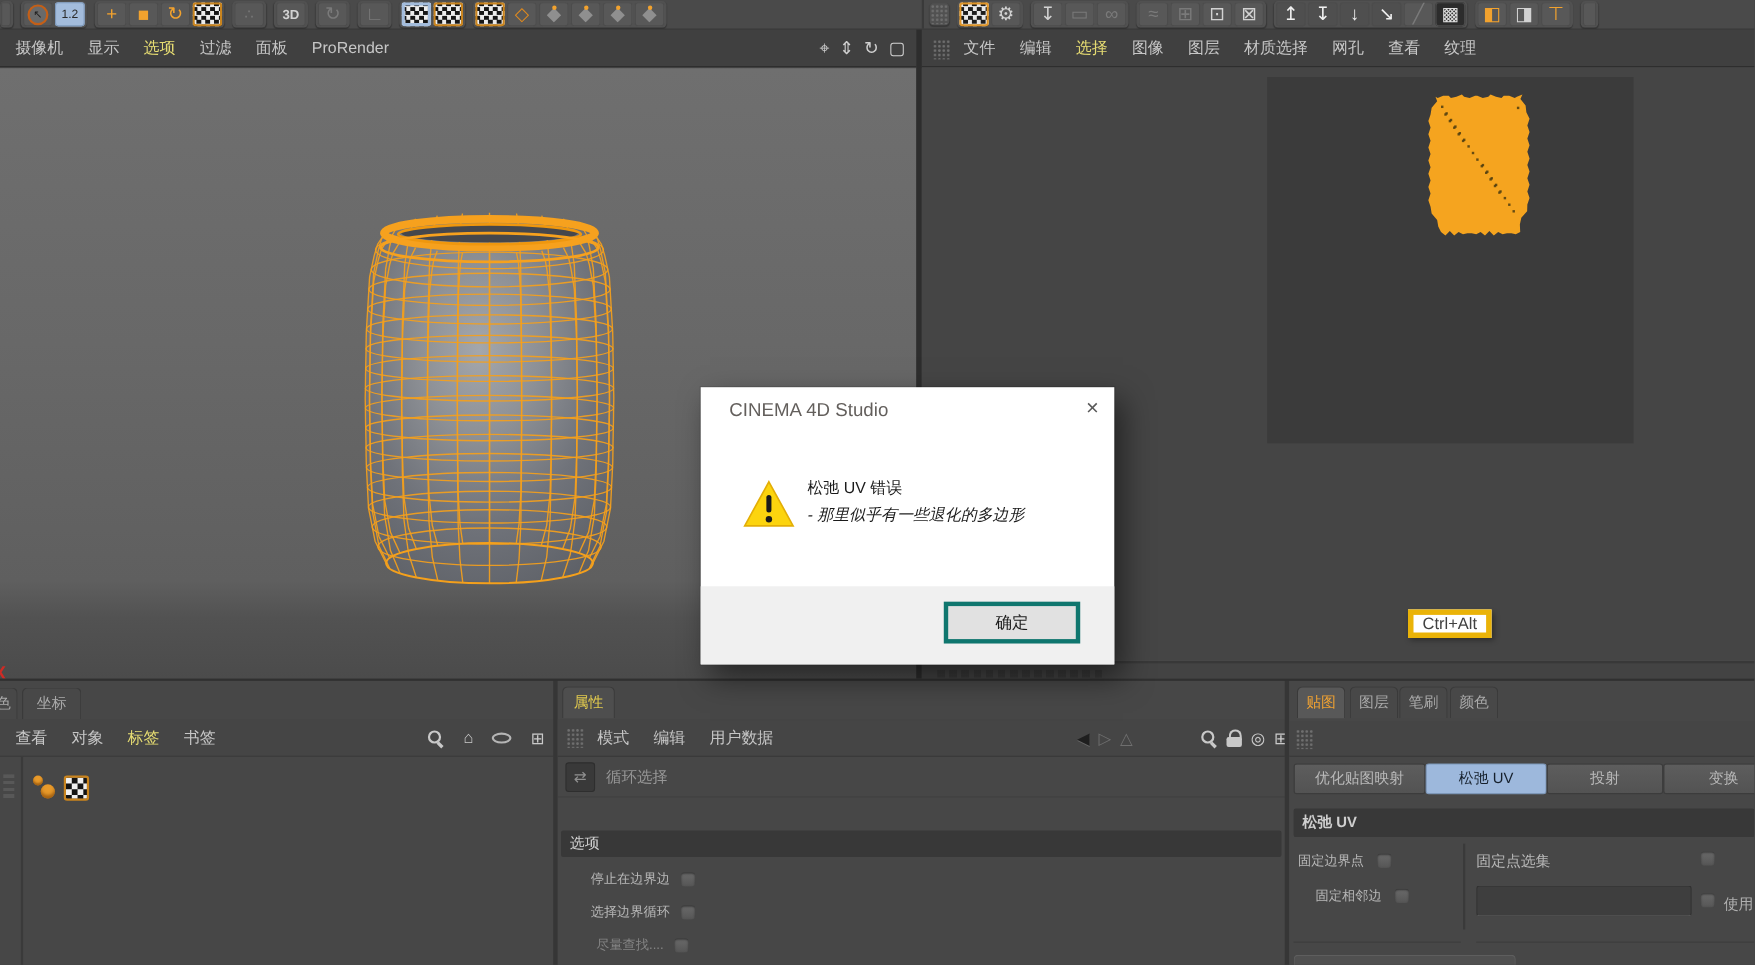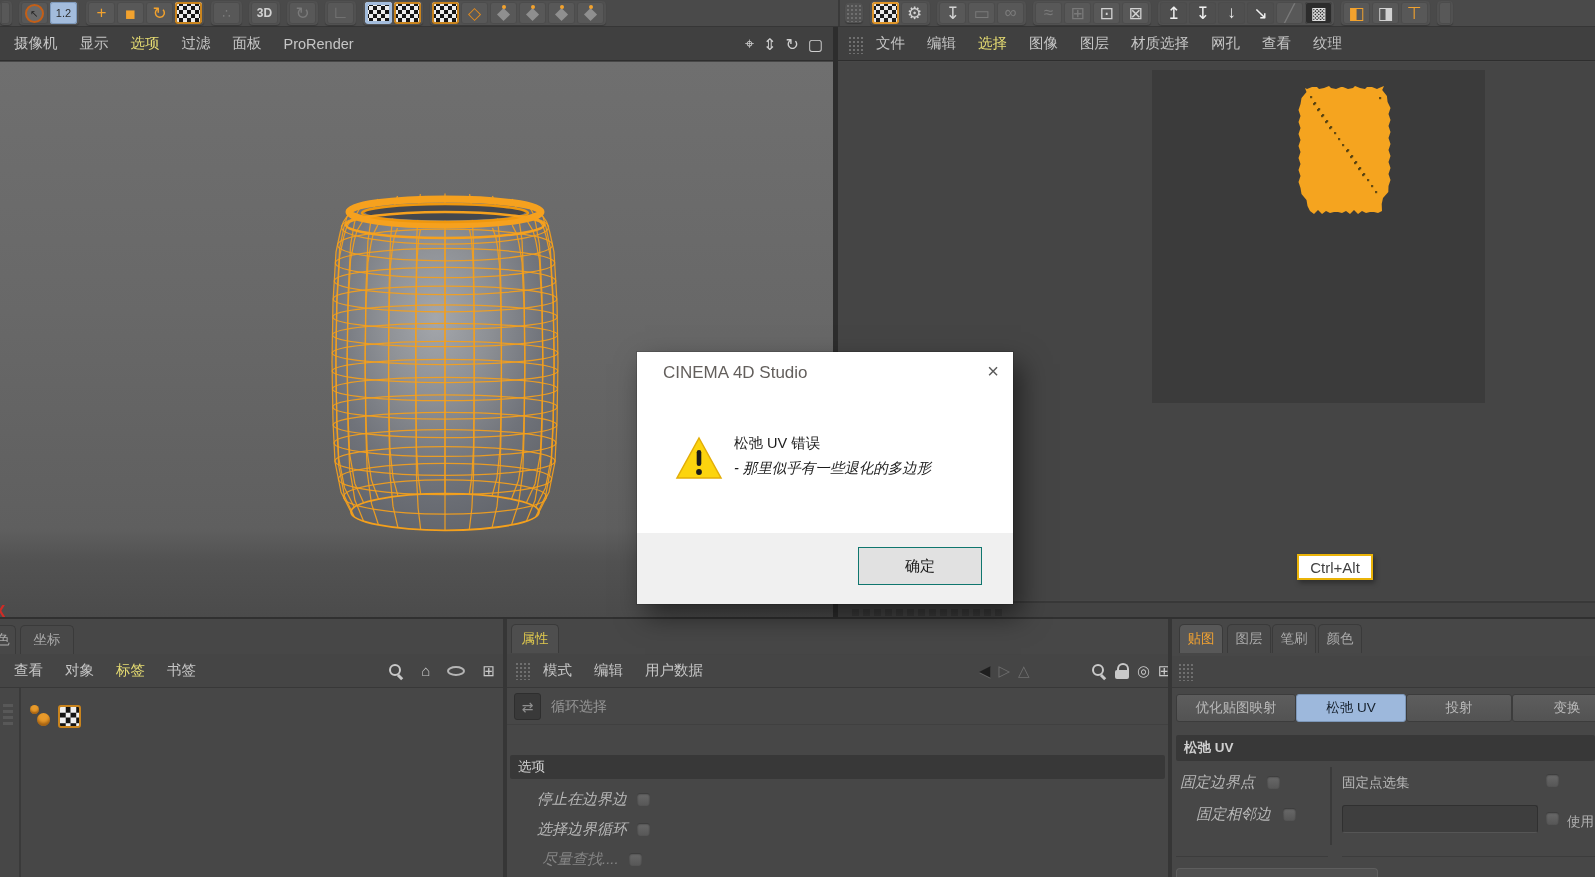"确定" #dlg-ok { border: 1px solid #0f766e -> 4px solid #0f766e }
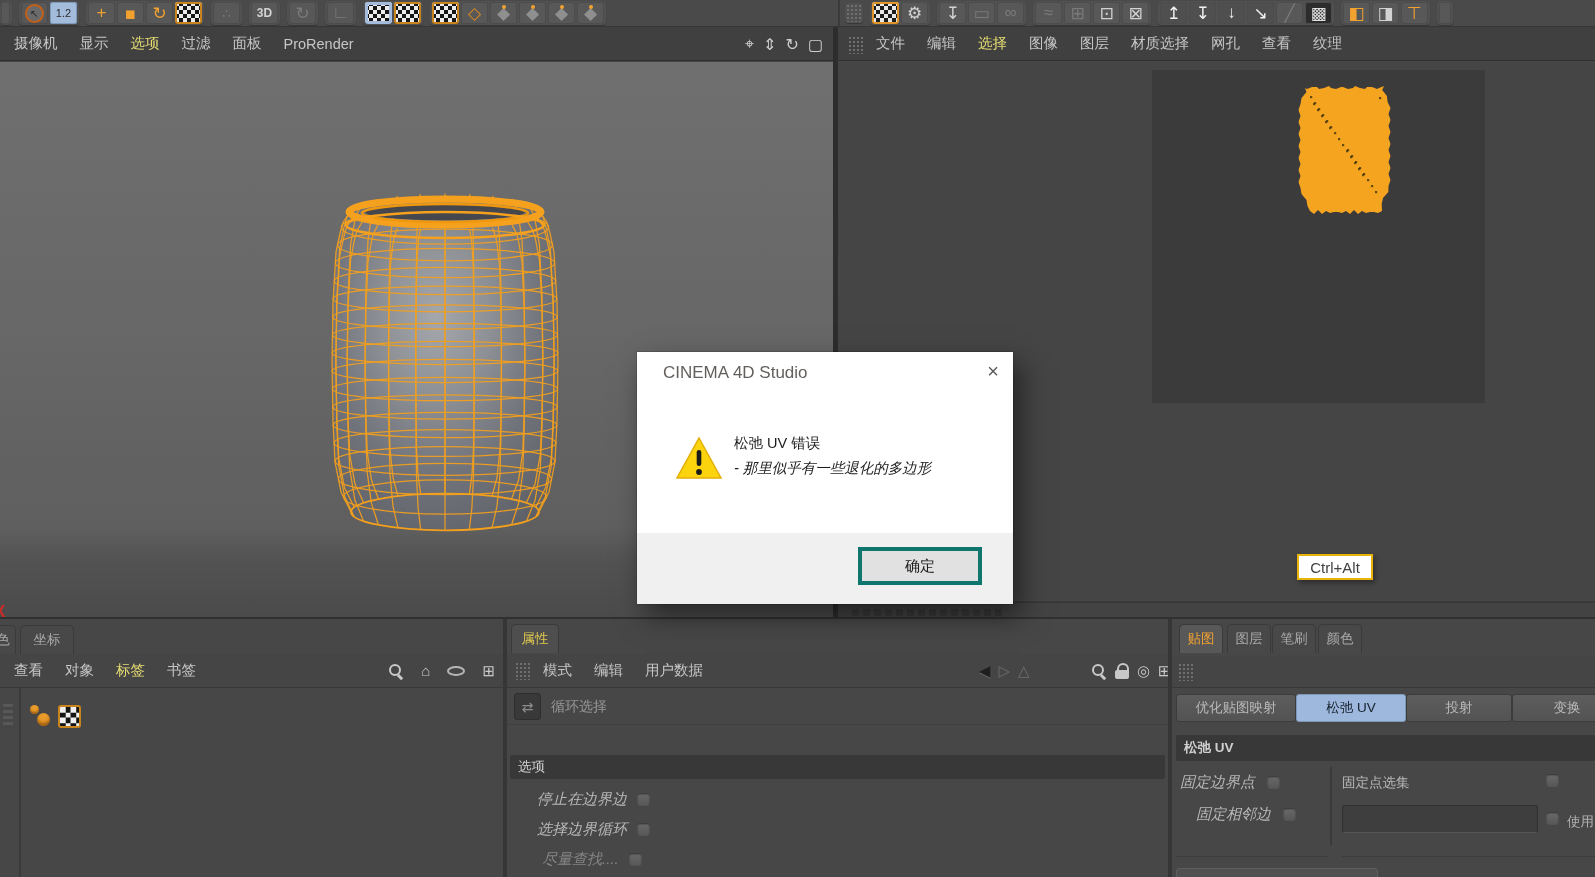"Ctrl+Alt" #tooltip { border: 2px solid #eab308 -> 5px solid #eab308; margin-left: 17px -> none }
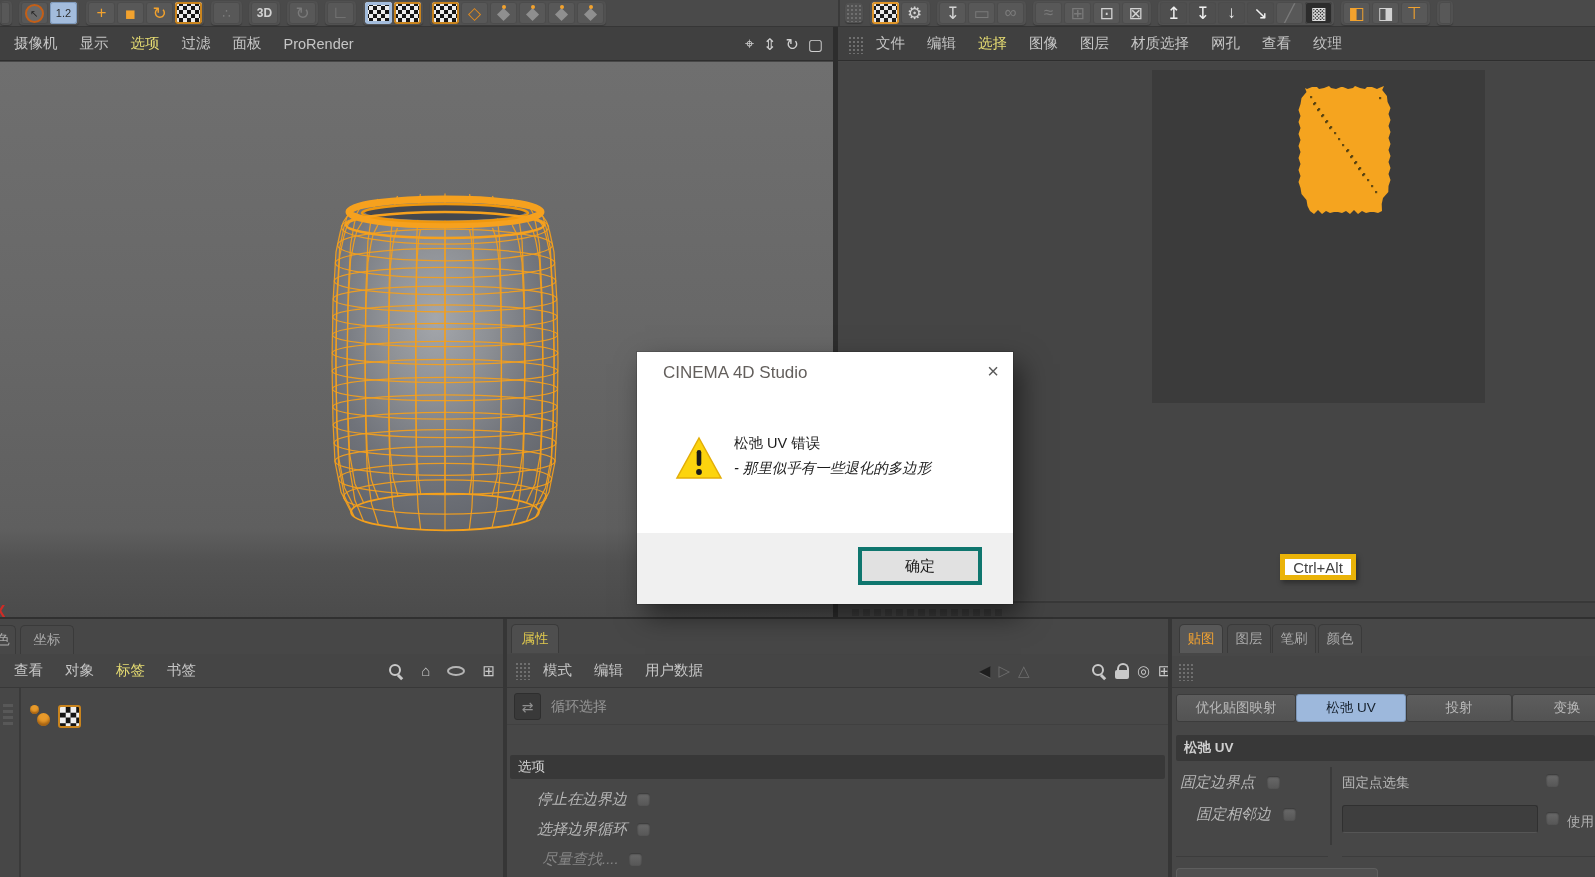"固定边界点" .optlabel { font-size: 15px -> 12px; font-style: italic -> none }
